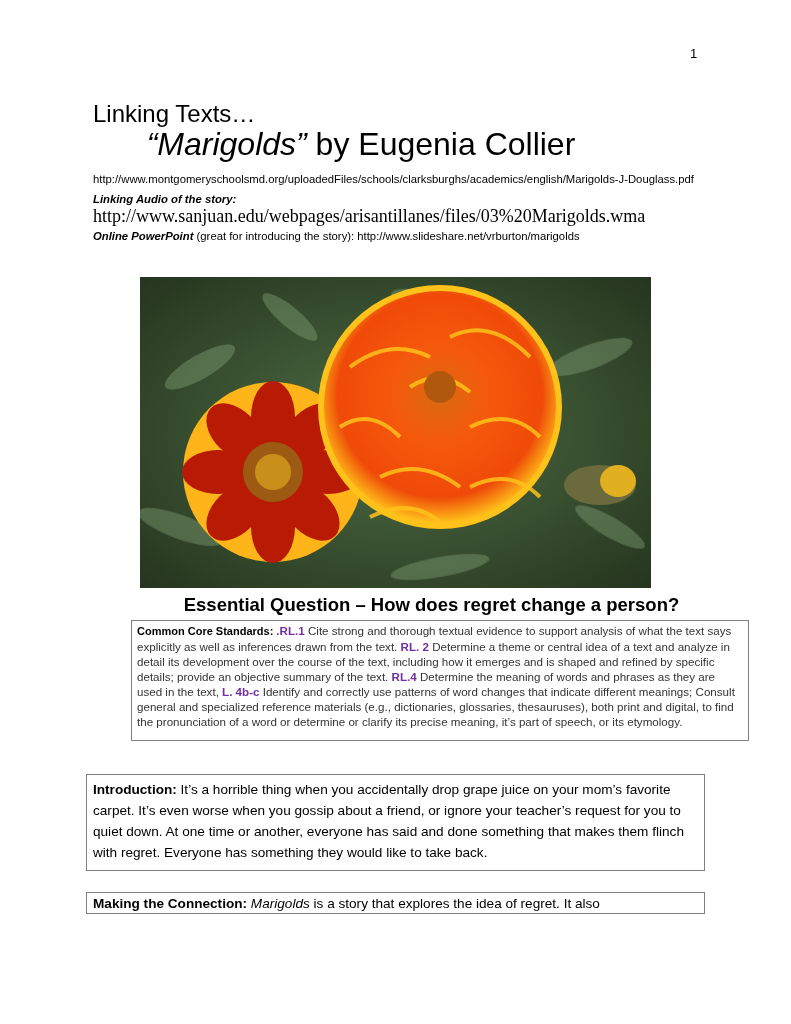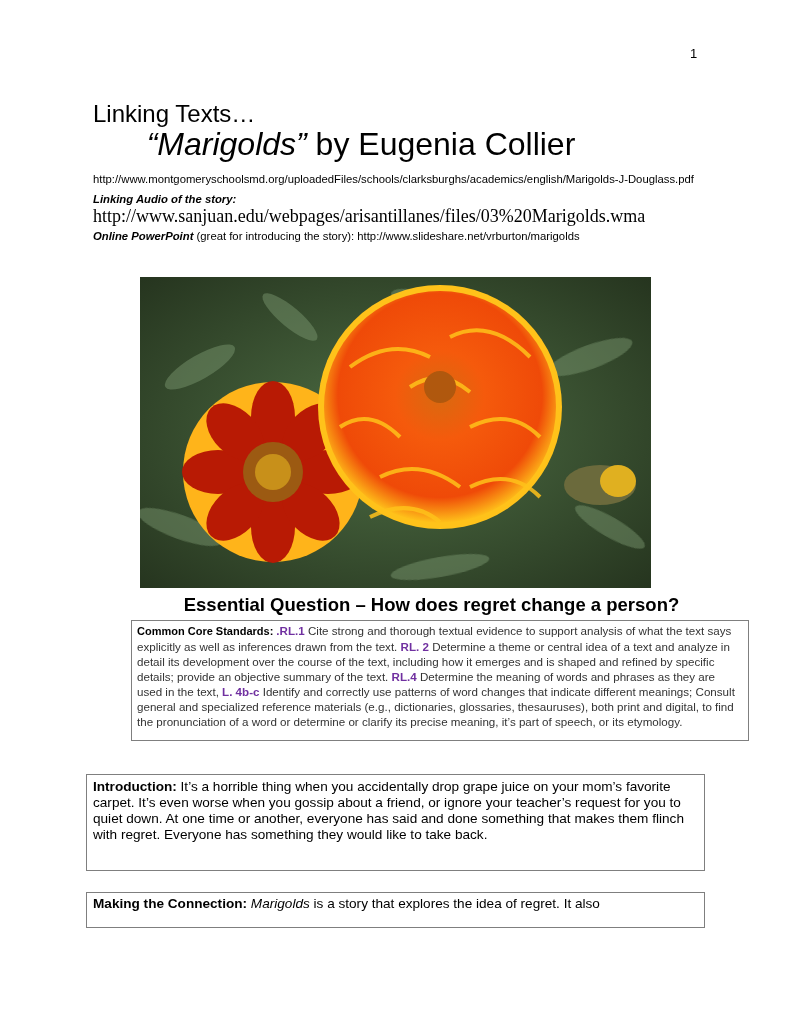"Introduction: It’s a horrible thing" .intro { line-height: 16px -> 21px }
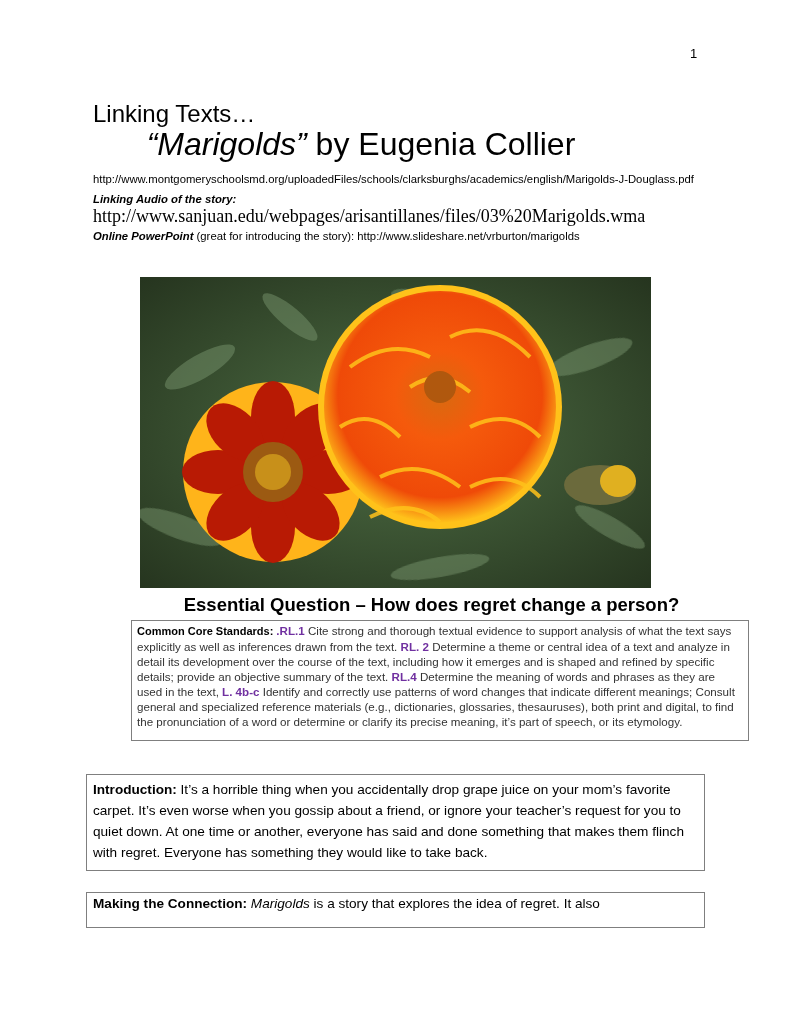"Making the Connection: Marigolds is" .conn { height: 36px -> 22px }
